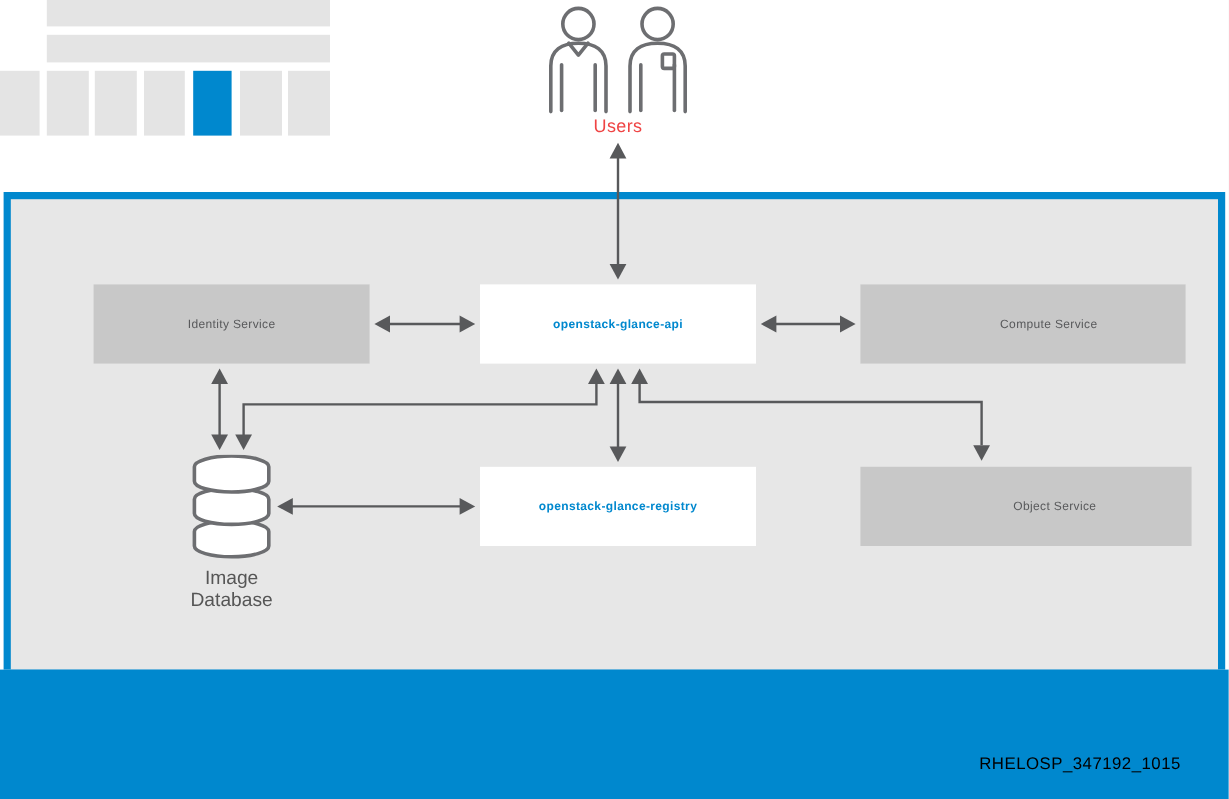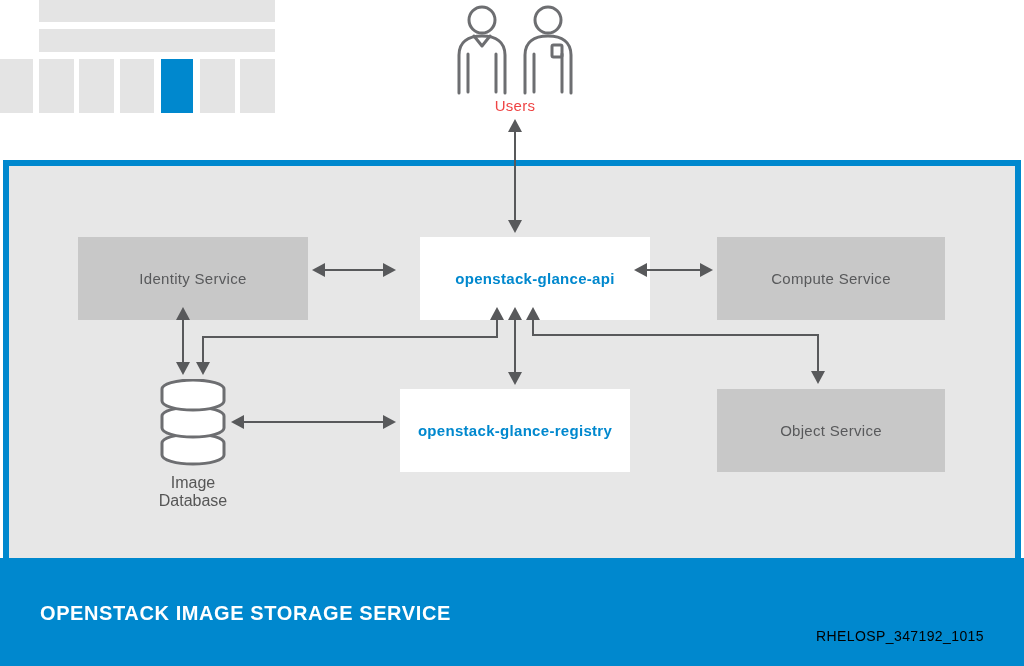"Identity Service" .node { font-size: 15px -> 10px; height: 83px -> 66px }
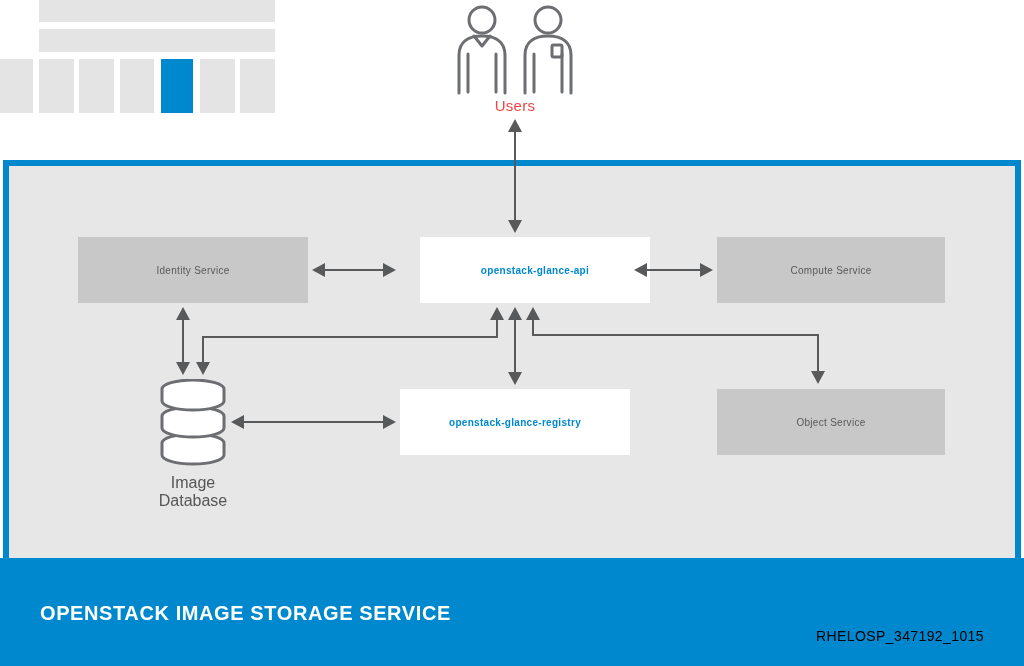"openstack-glance-api" div.node { margin-left: 20px -> none }
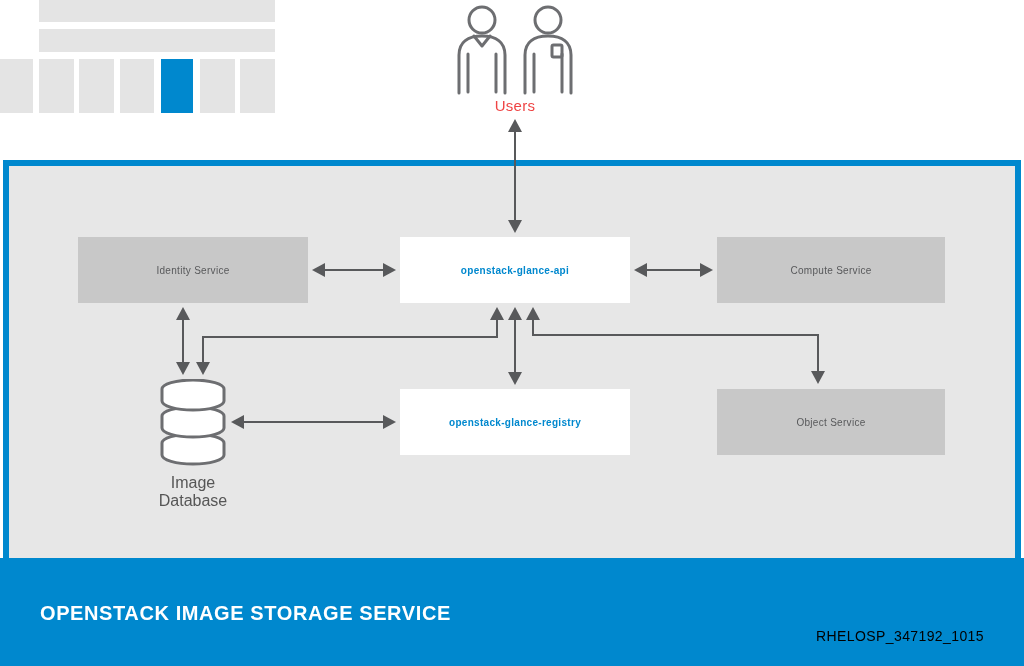"Compute Service" div.node { padding-left: none -> 43px }
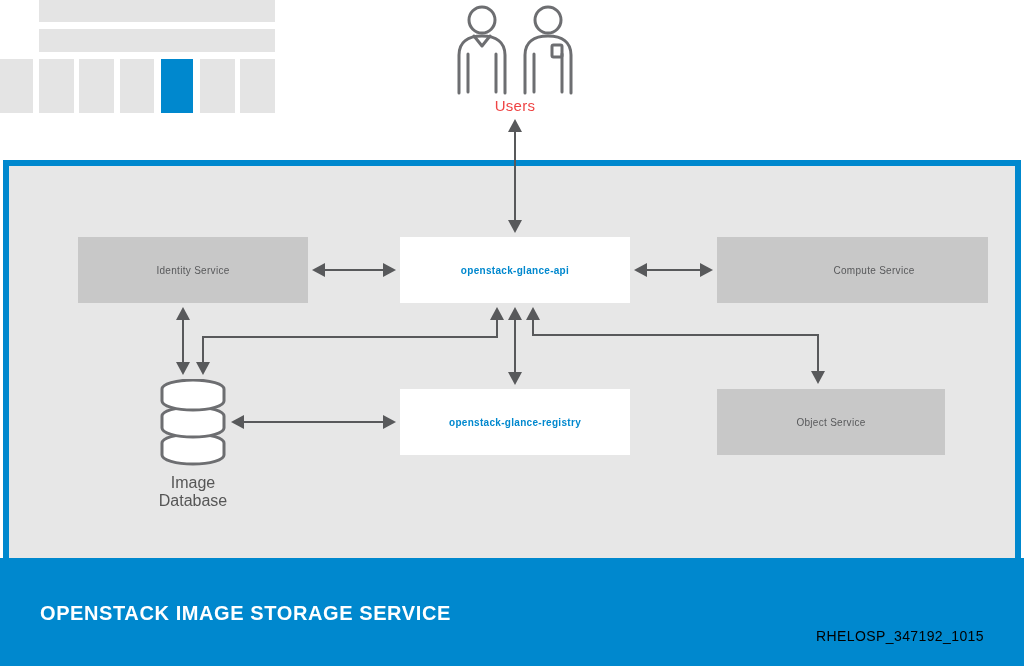"Object Service" div.node { padding-left: none -> 48px }
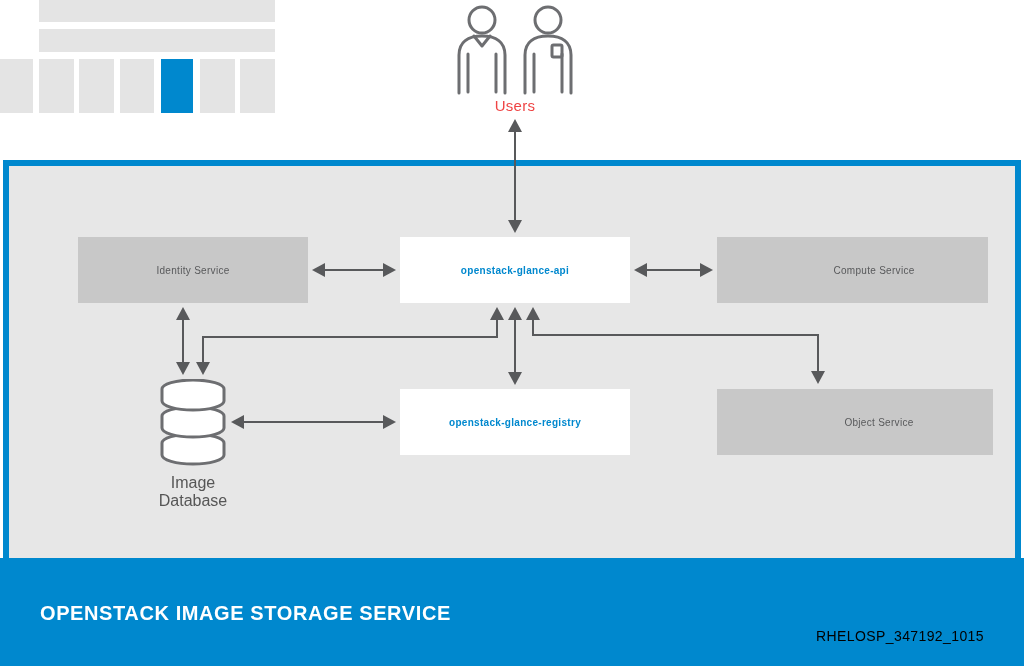"OPENSTACK IMAGE STORAGE SERVICE" div.footer-title { html: <div>OPENSTACK IMAGE STORAGE SERVICE</div> -> none }
